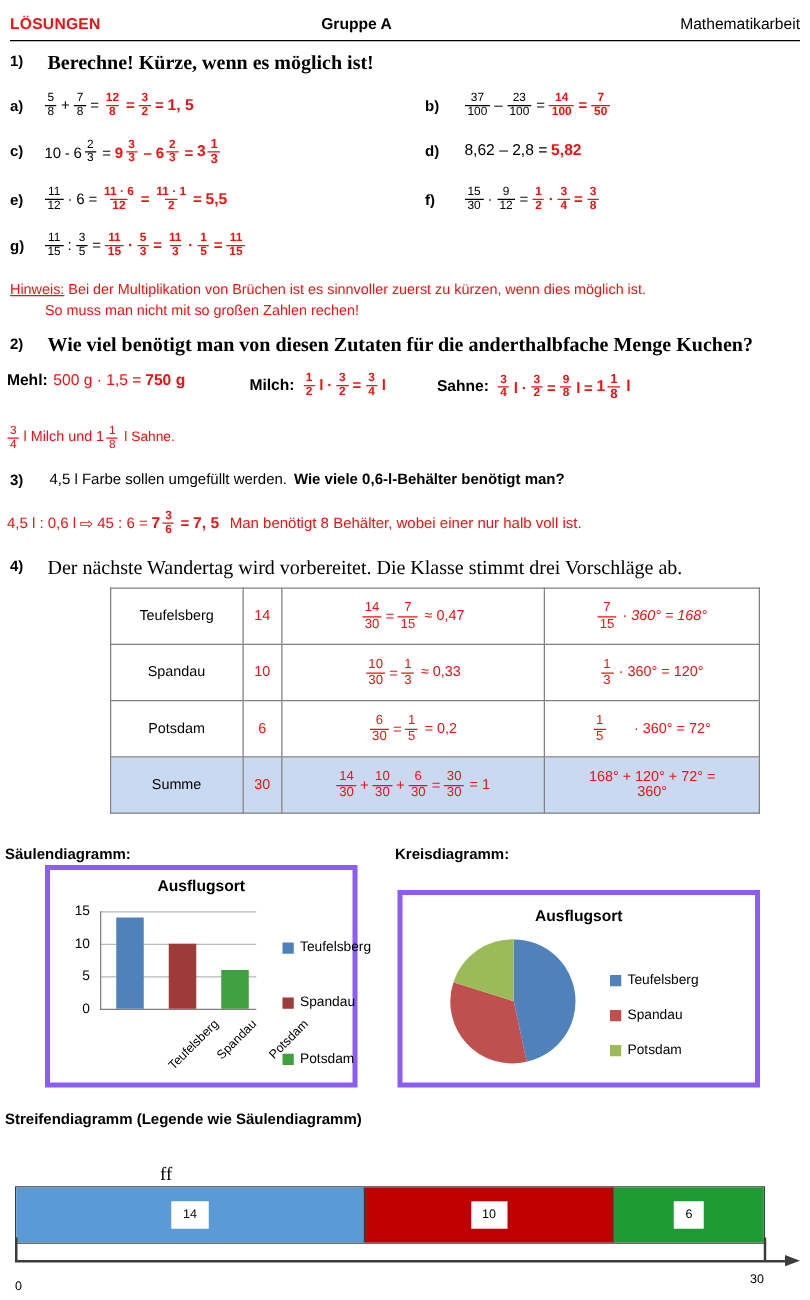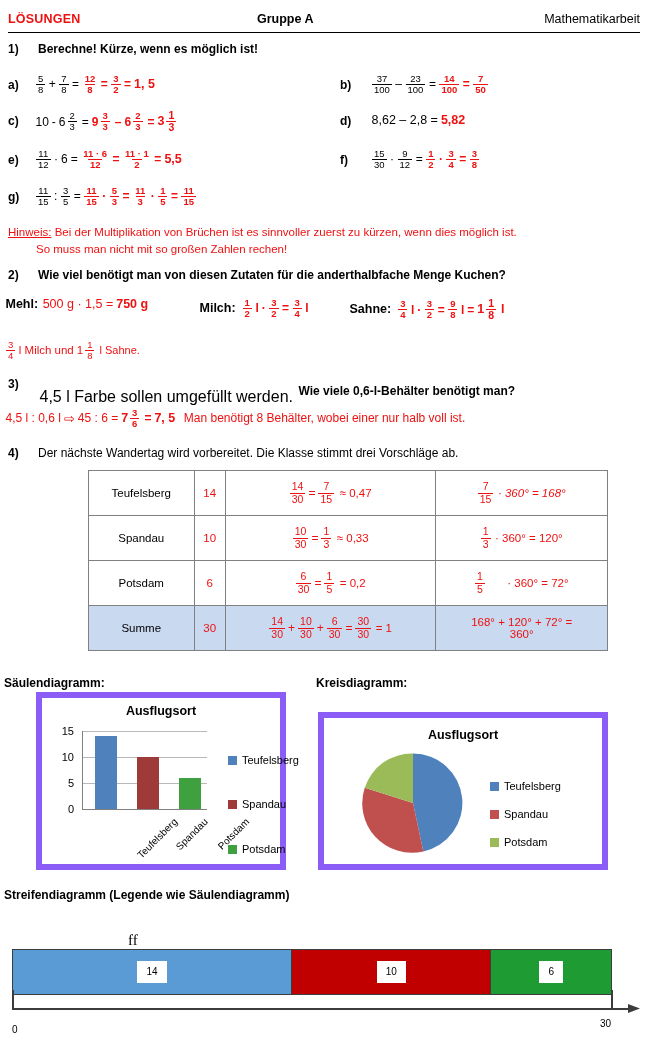"Berechne! Kürze, wenn es möglich" .q-head { font-family: none -> Liberation Serif, serif; font-size: 12px -> 16px }
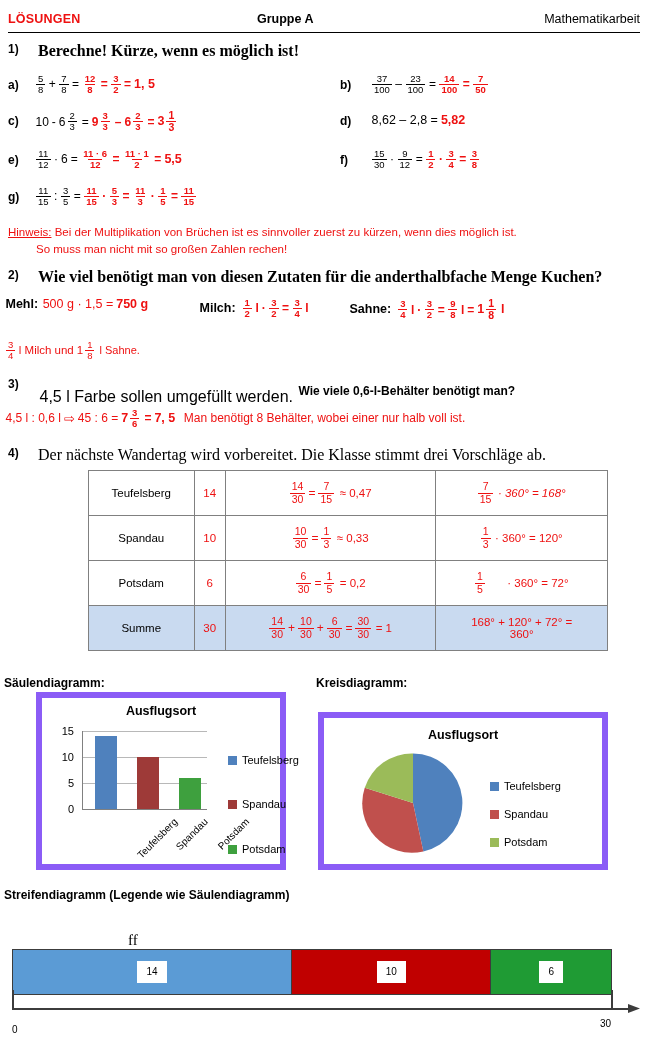"4,5 l Farbe sollen umgefüllt" span.blk { font-size: 16px -> 12px; margin-top: 12px -> none }
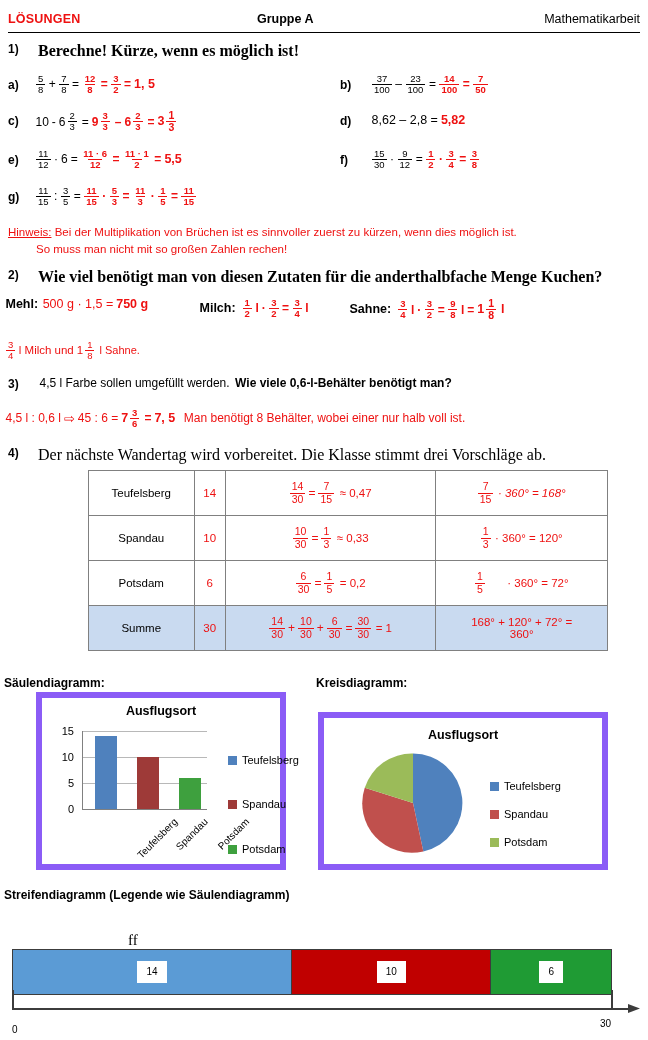"Ausflugsort" .chartbox { border: 6px solid #8b5cf6 -> 4px solid #8b5cf6 }
